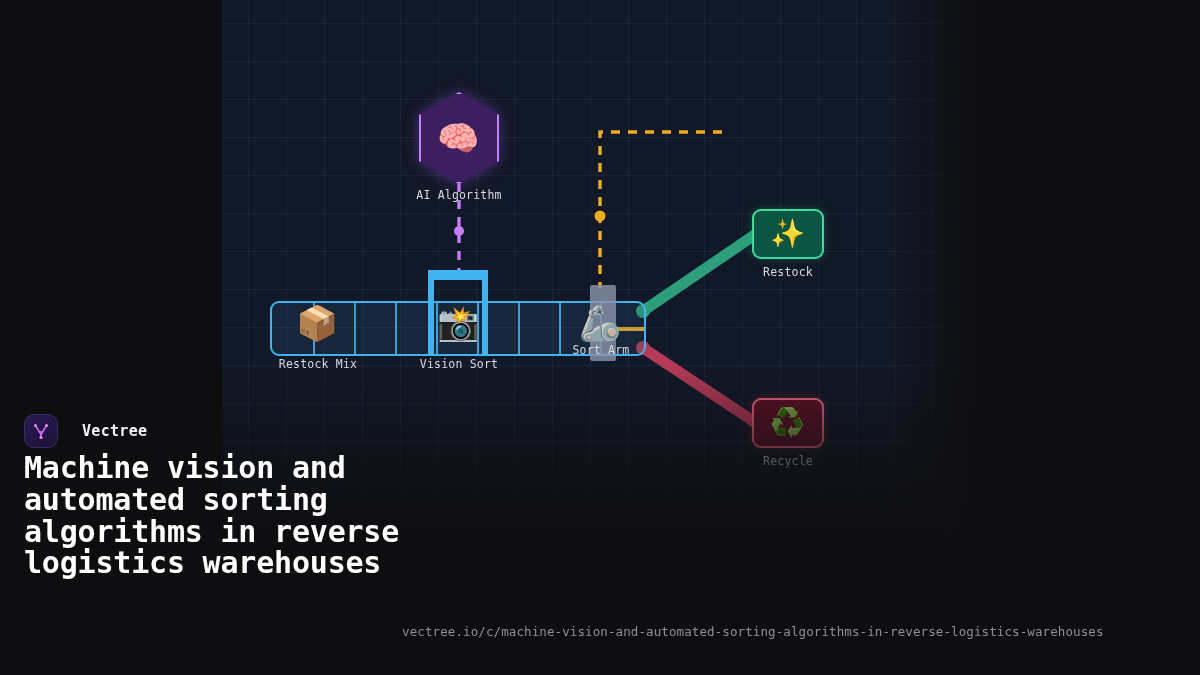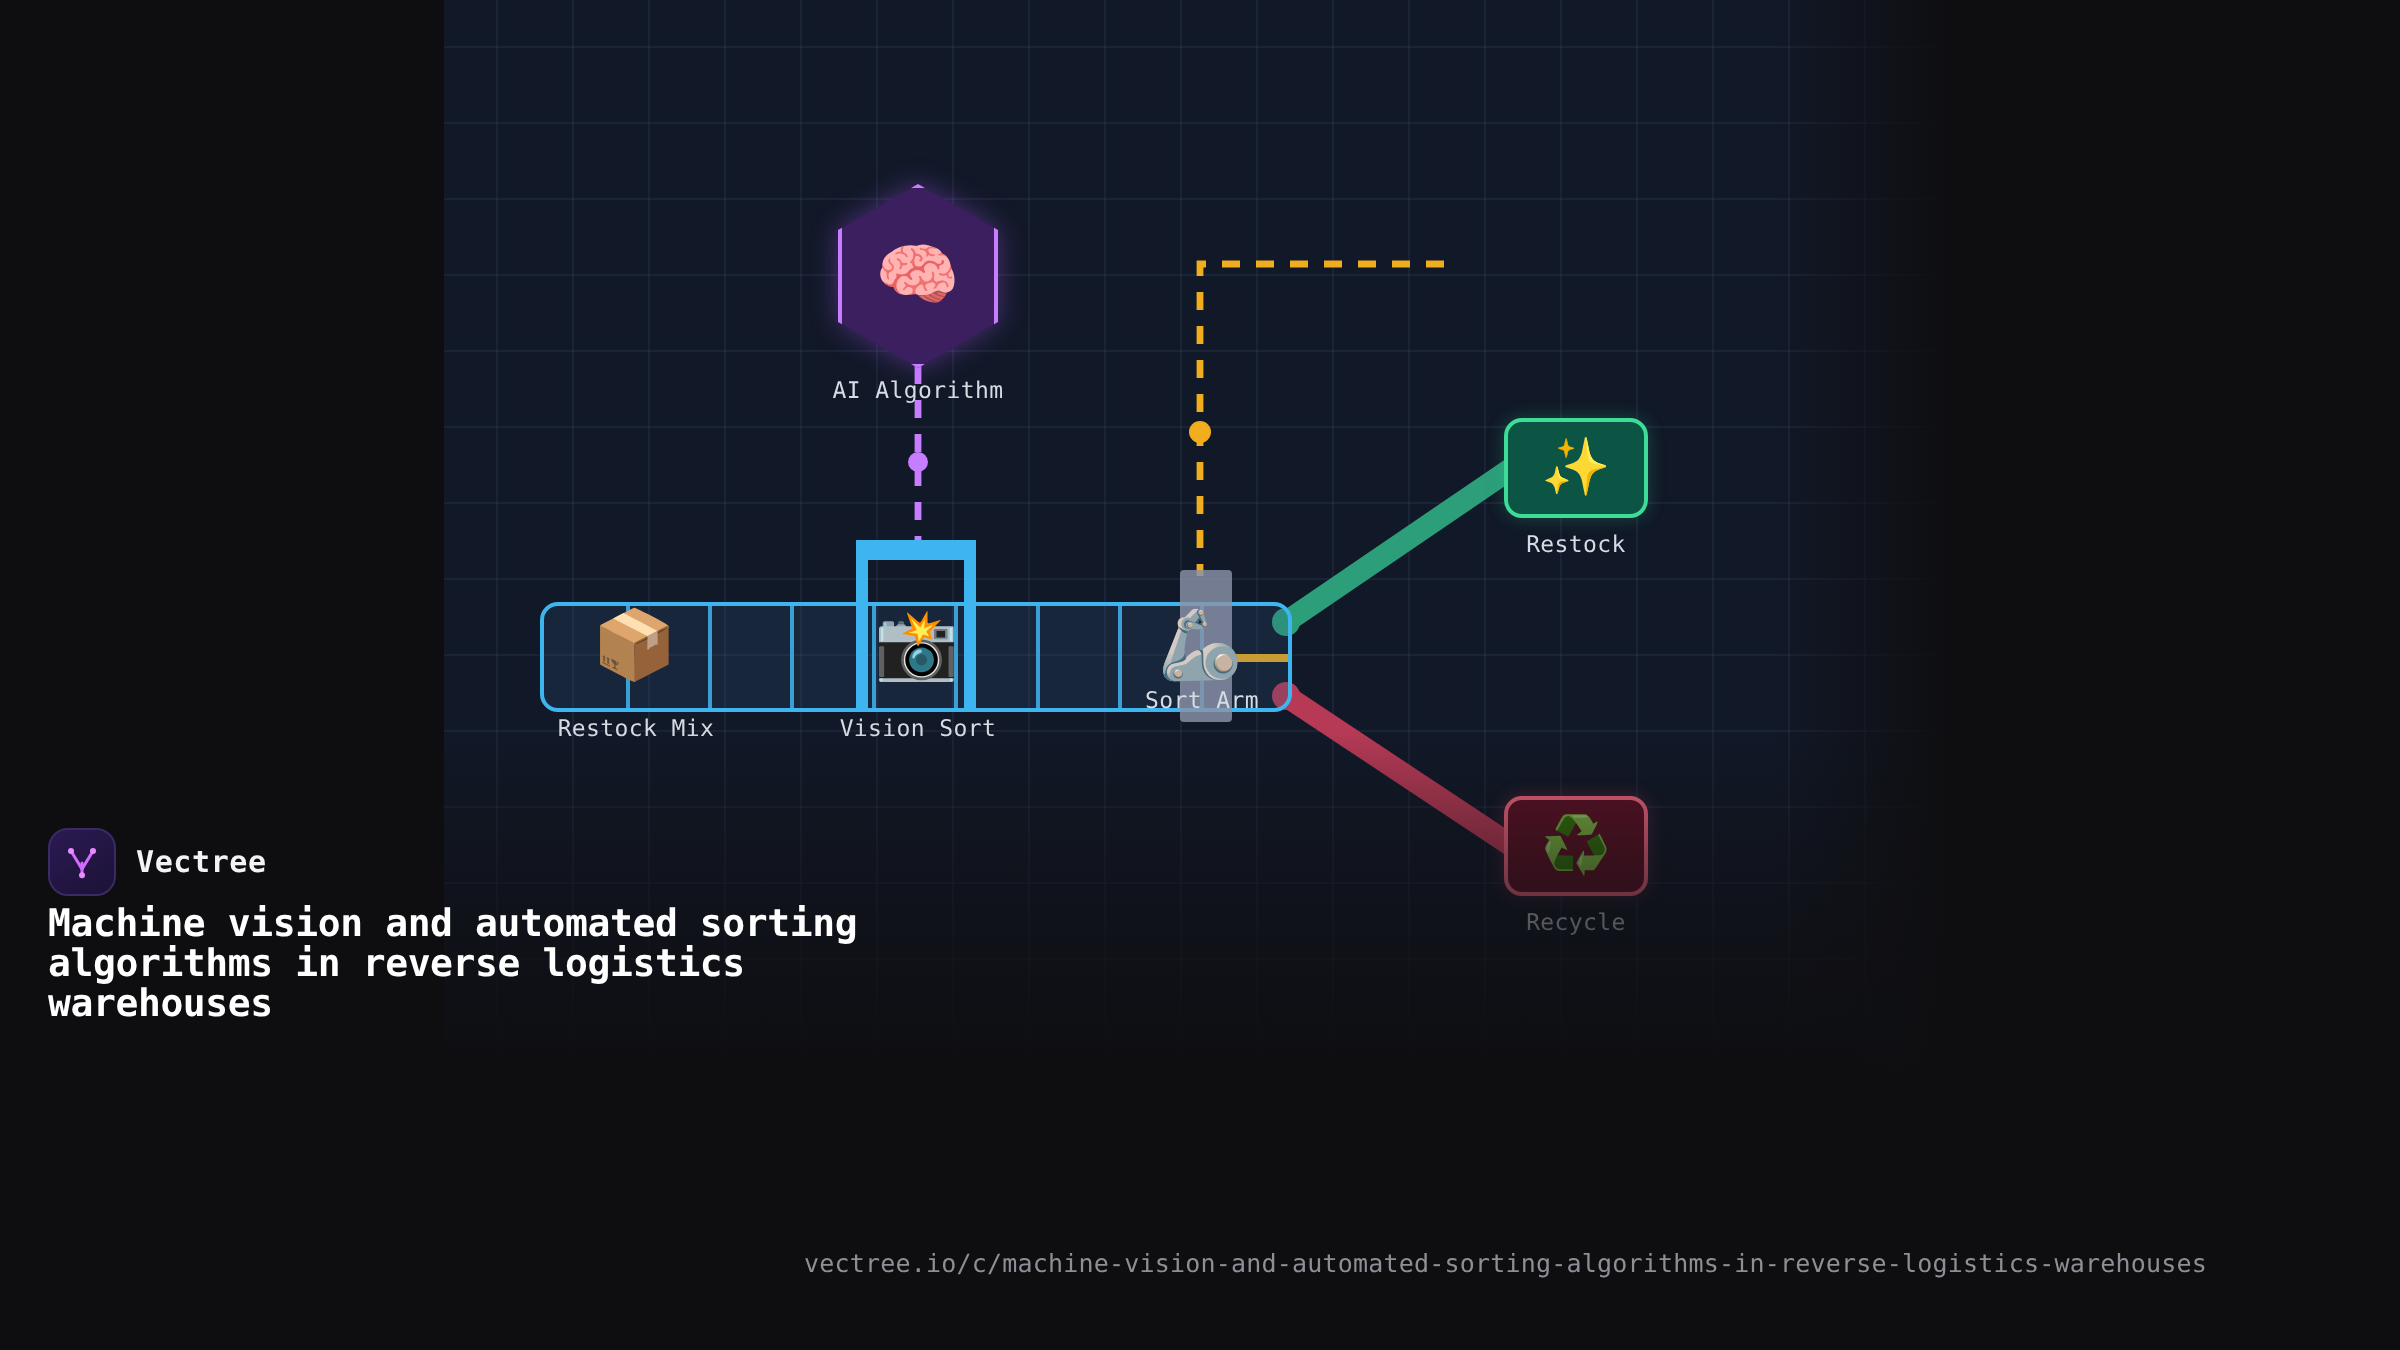"Vectree" #brand { gap: 10px -> 24px }
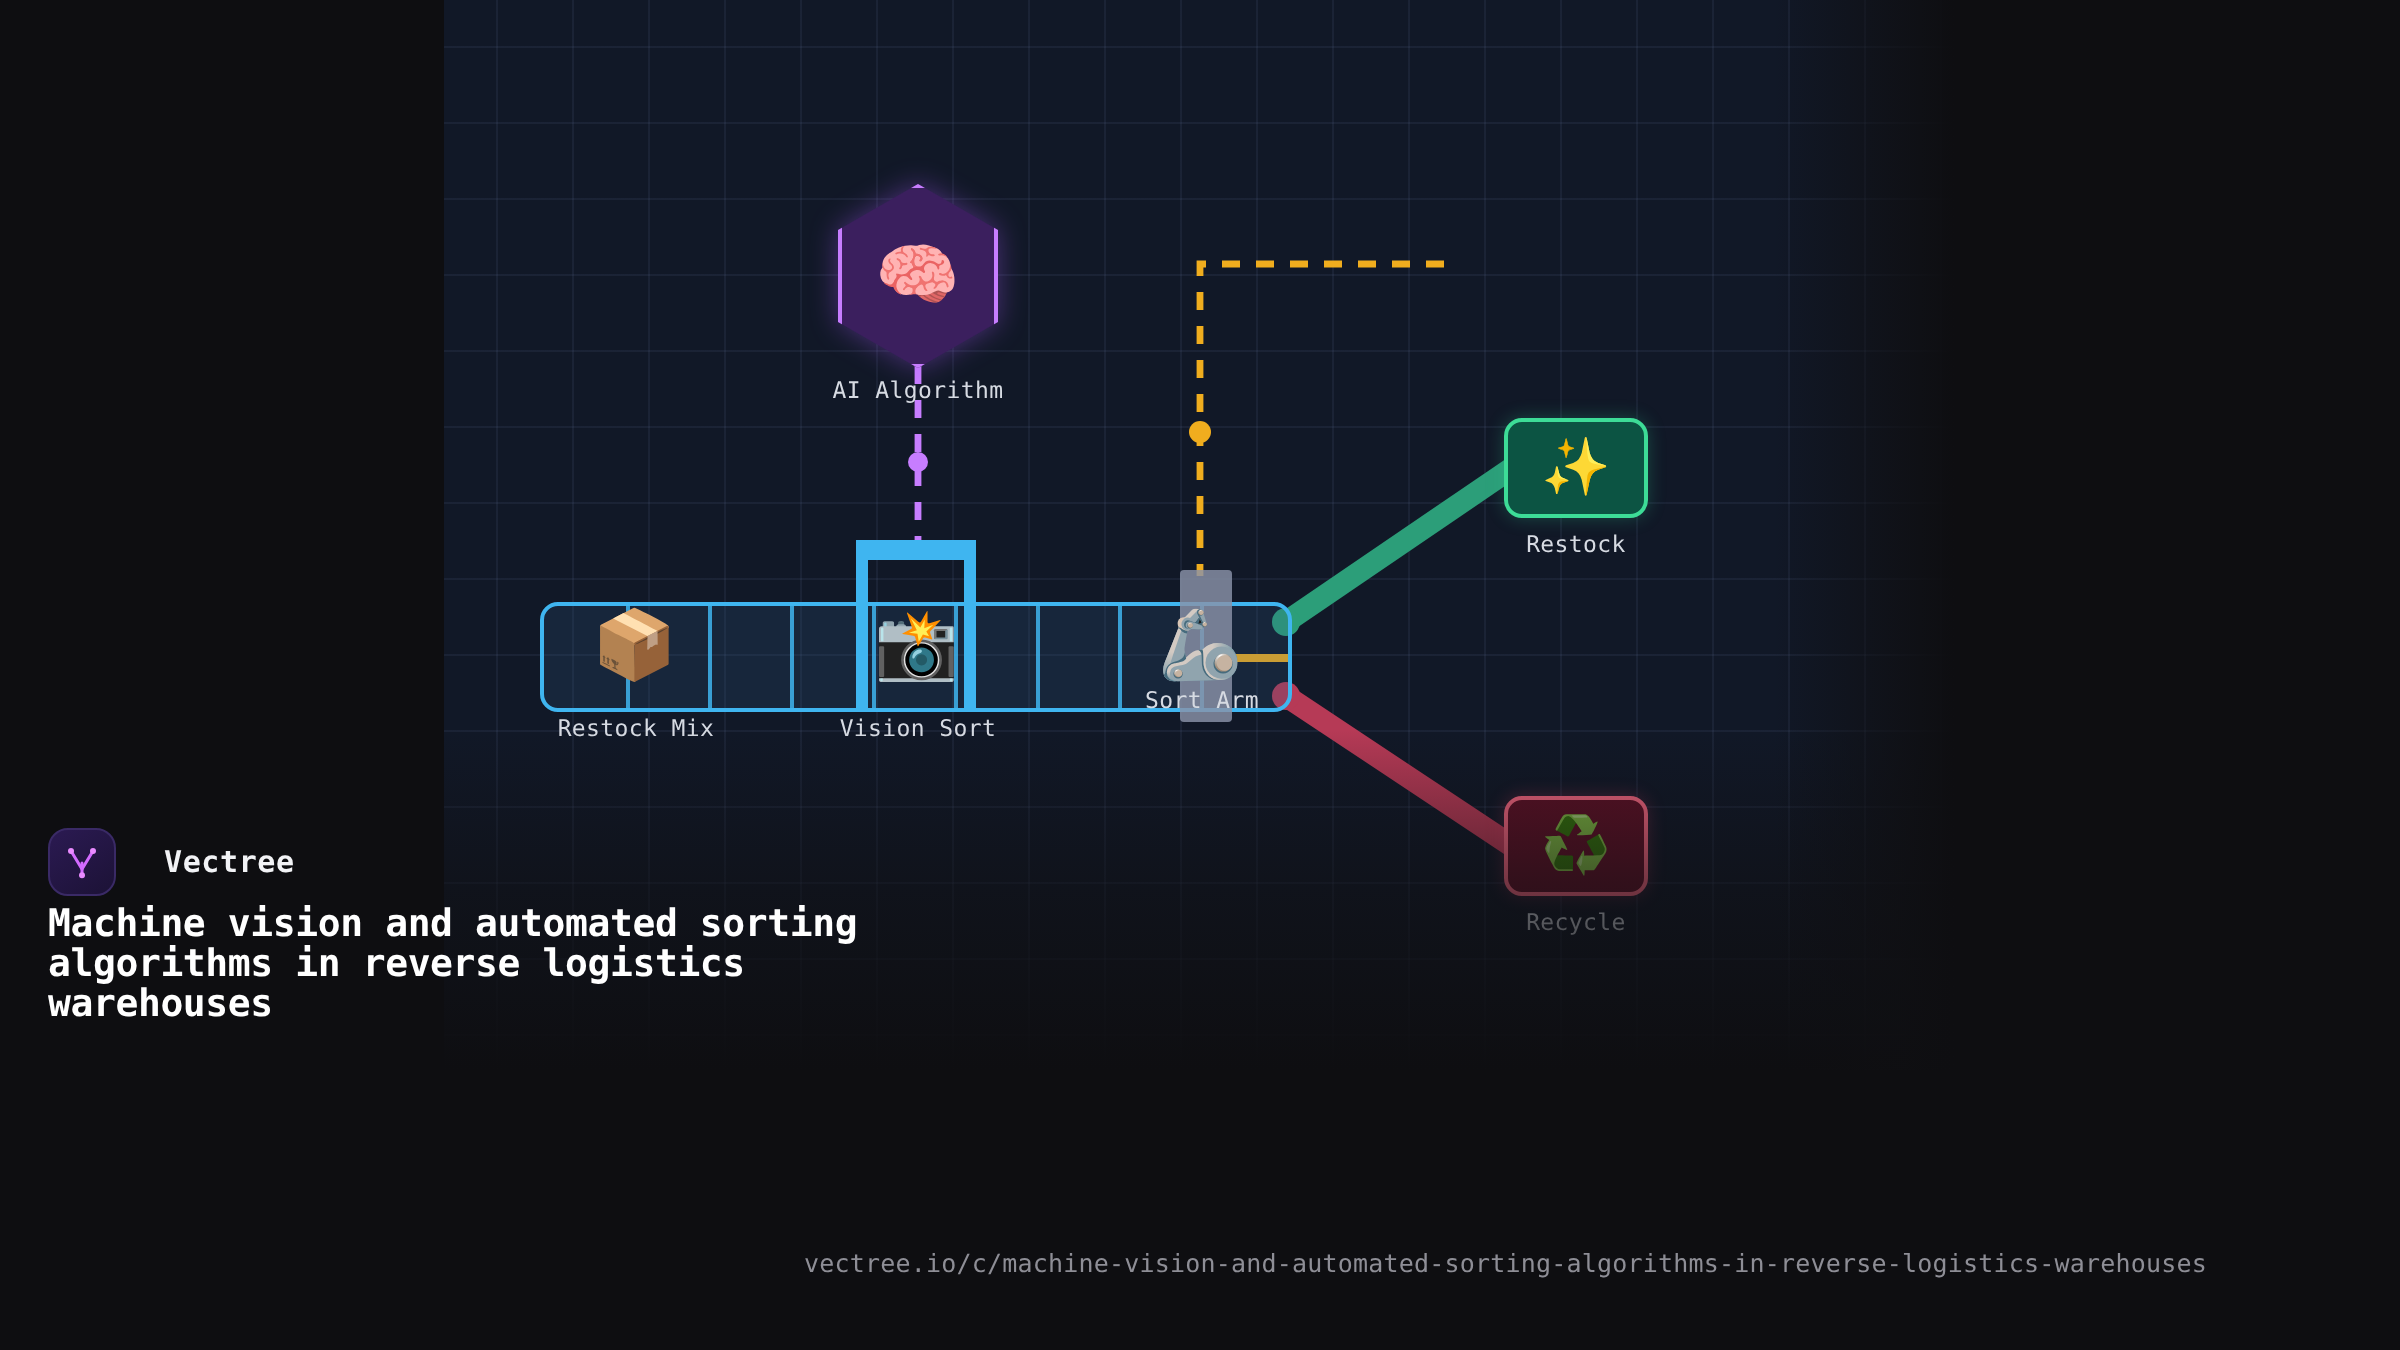"Machine vision and automated sorting" #headline { font-size: 19px -> 30px }
